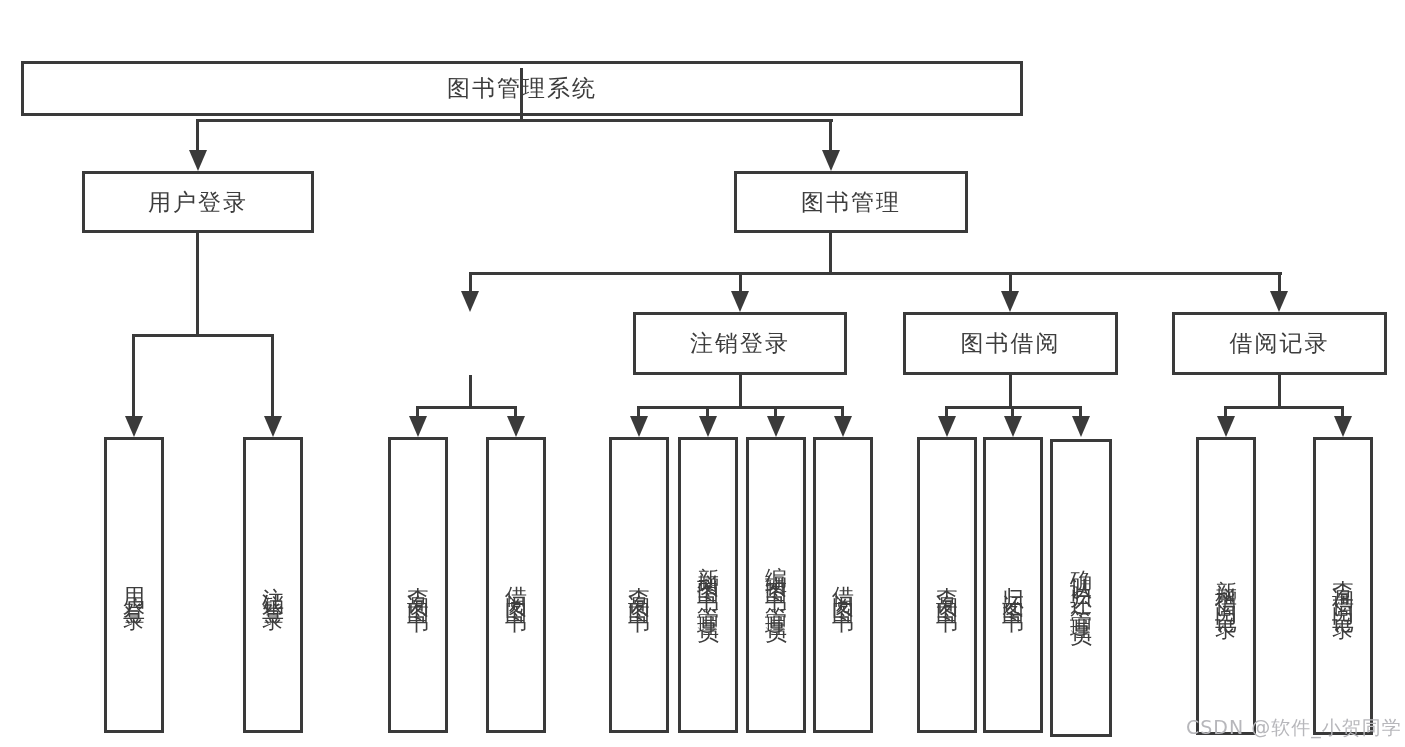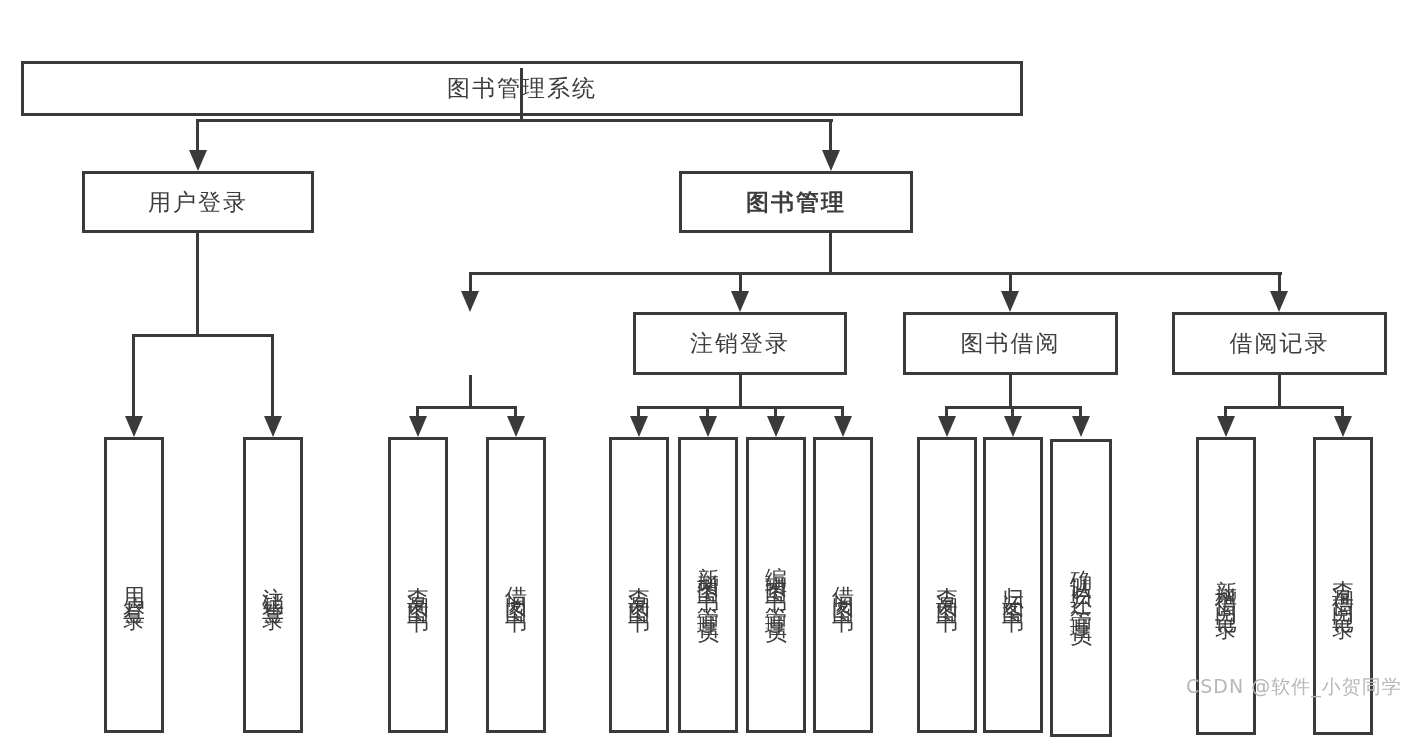"图书管理" div.box { font-weight: bold -> none; left: 679px -> 734px }
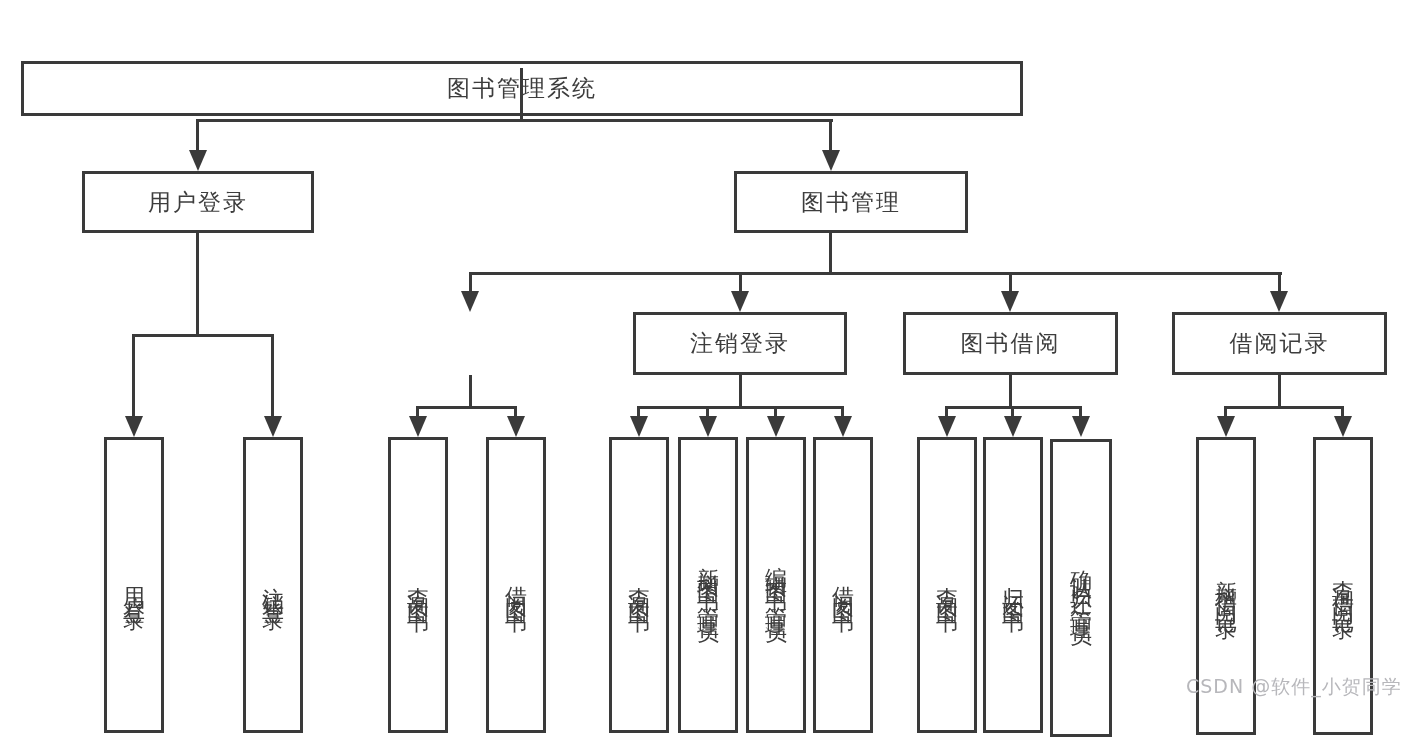"CSDN @软件_小贺同学" .watermark { top: 674px -> 715px }
